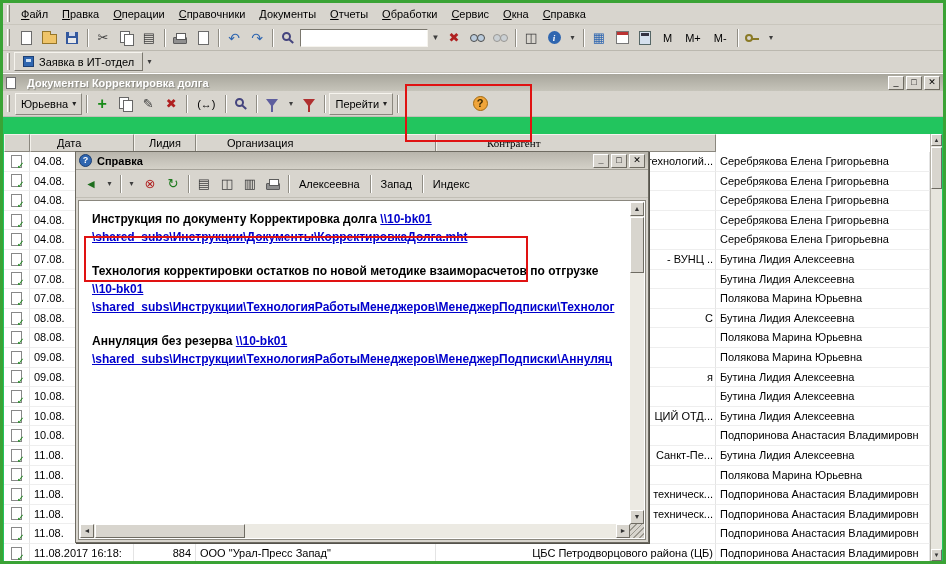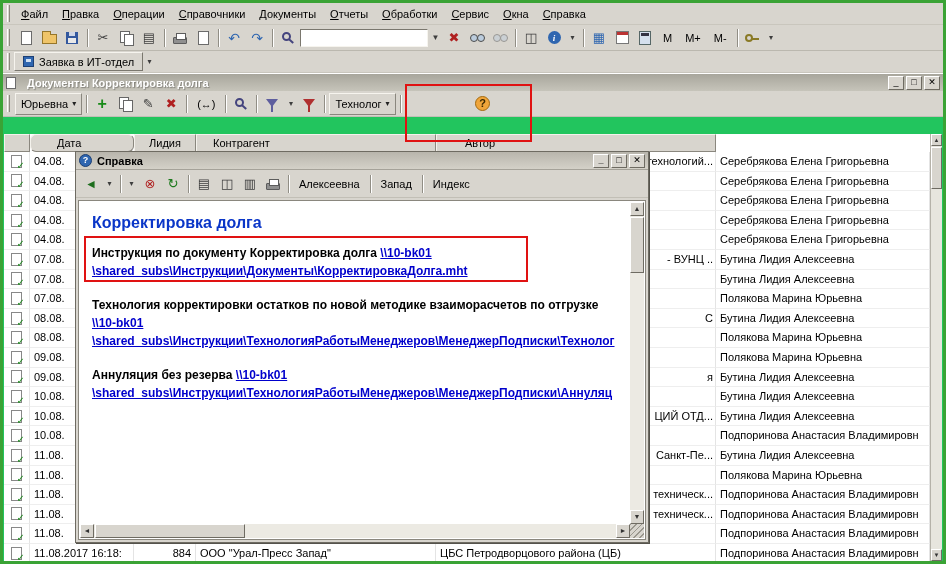"Технолог" span.tlabel { text: Технолог -> Перейти }
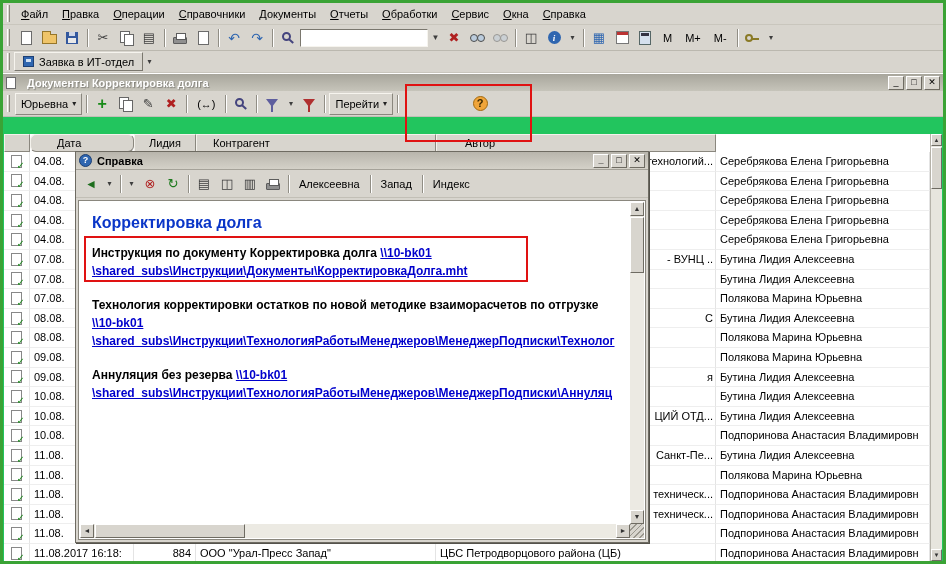"Дата" .th1 { border-radius: 6px -> none }
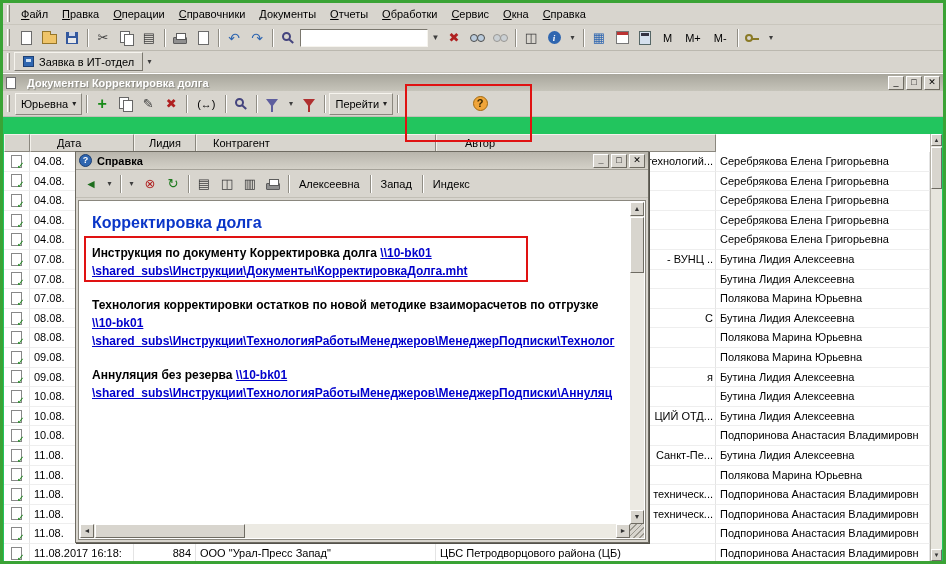"Организация" div.th { html: none -> <div>Организация</div> }
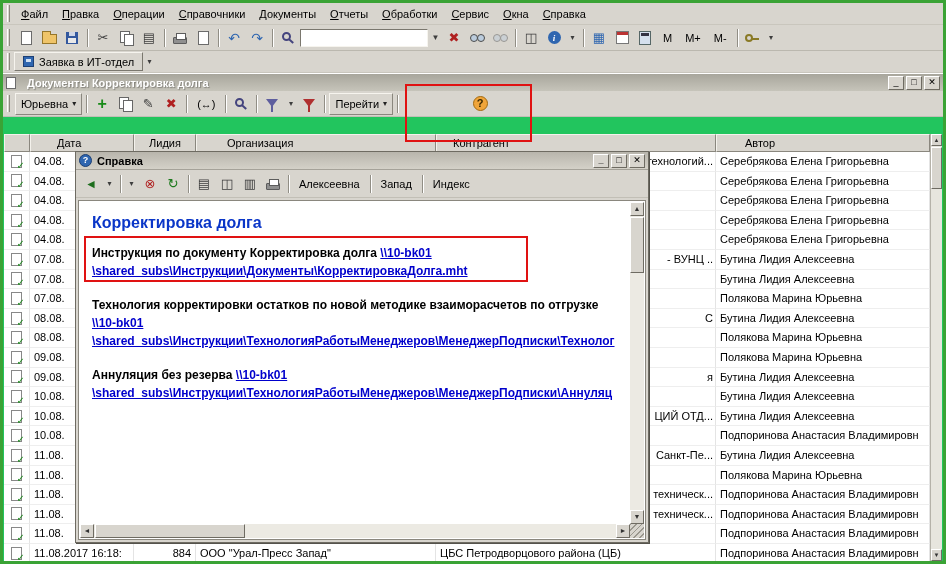"Контрагент" .th4 { font-family: none -> Liberation Serif, serif; padding-left: 16px -> 50px }
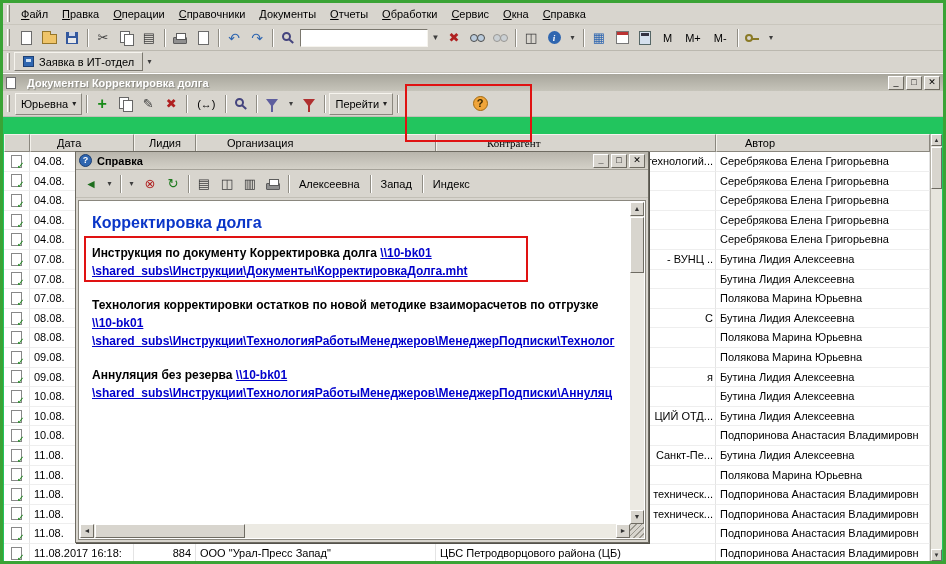"Автор" div.th { html: <div>Автор</div> -> none }
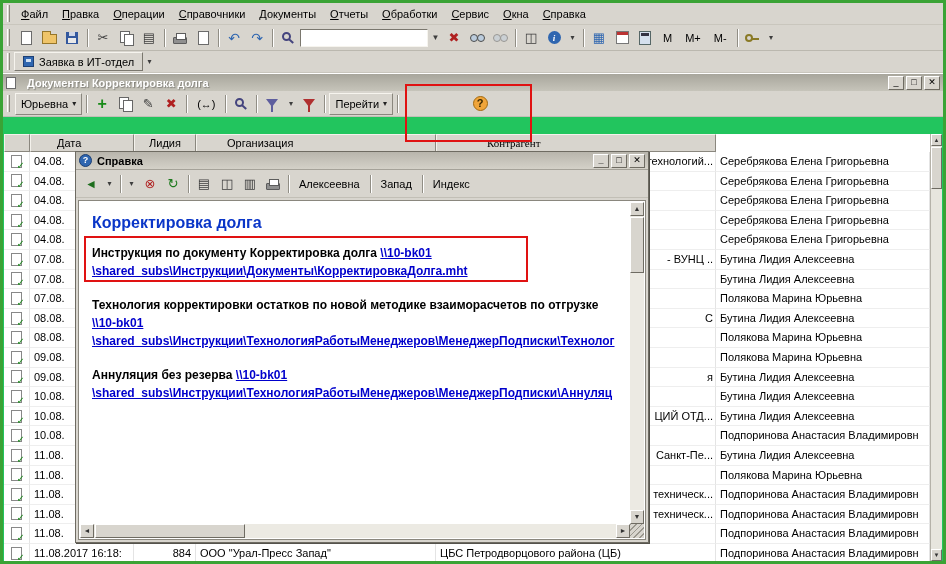"Корректировка долга" div.help-heading { html: <div>Корректировка долга</div> -> none }
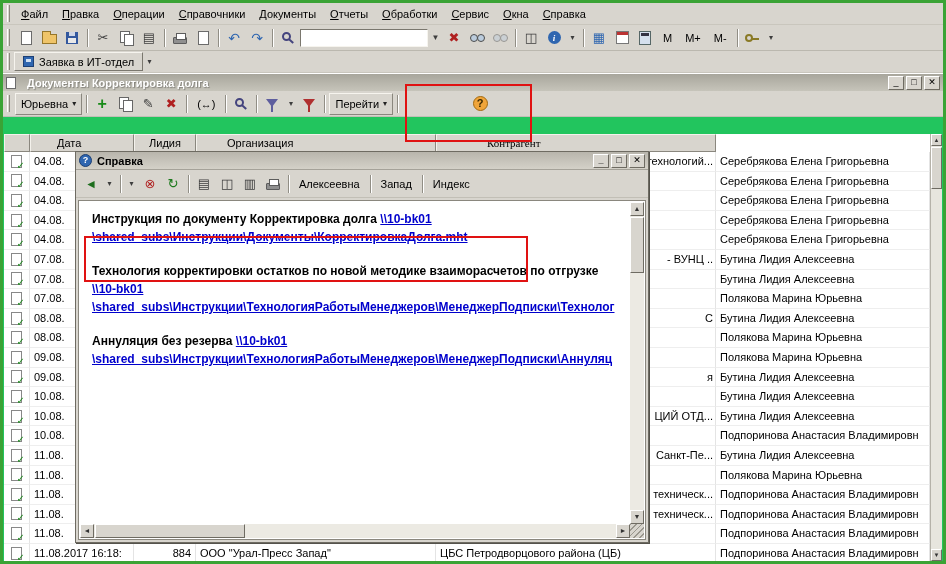"ЦБС Петродворцового района (ЦБ)" .td.frag.left { text-align: left -> right }
